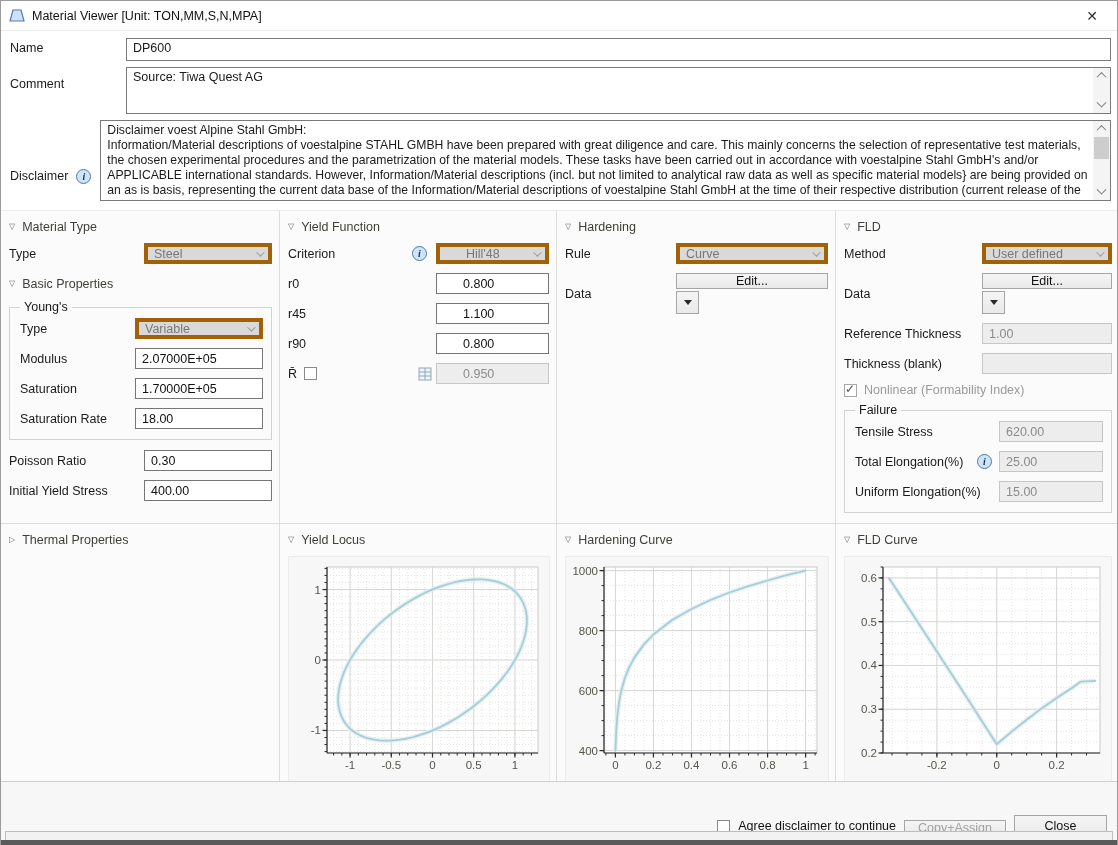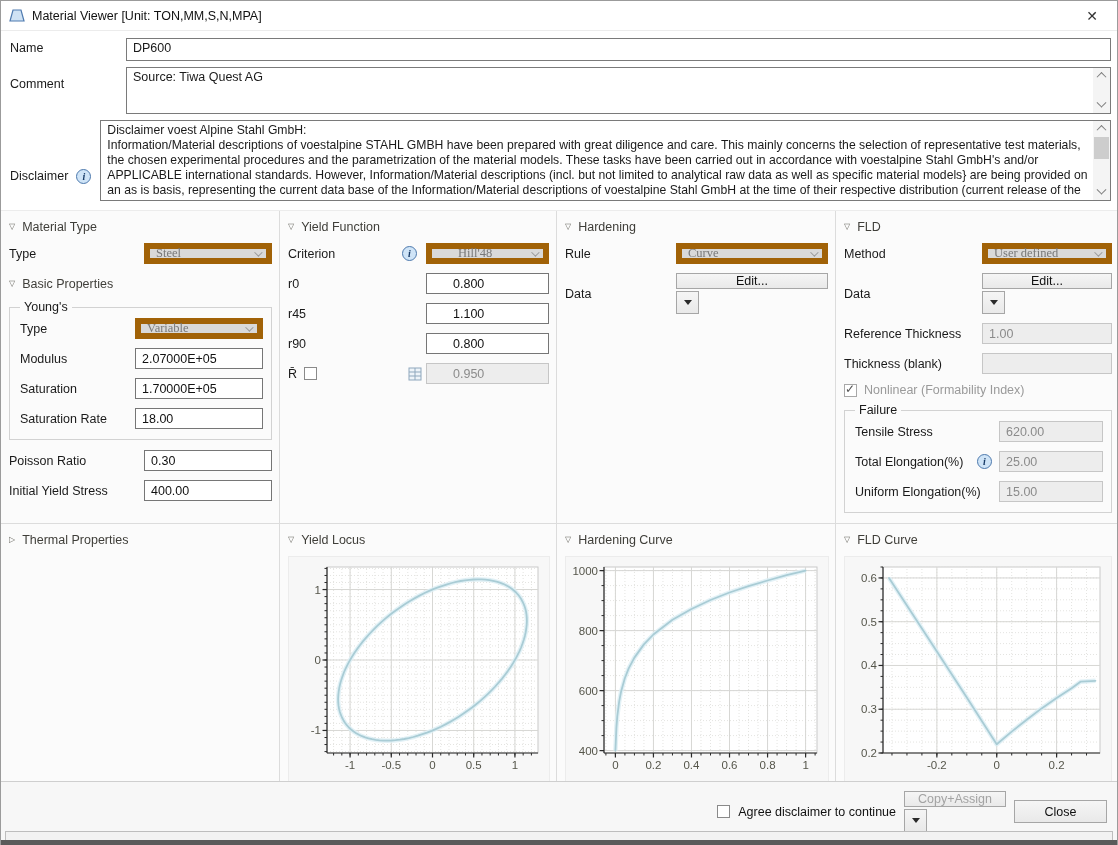"Steel" .sel { border: 6px solid #a16207 -> 4px solid #a16207; font-family: Liberation Serif, serif -> none }
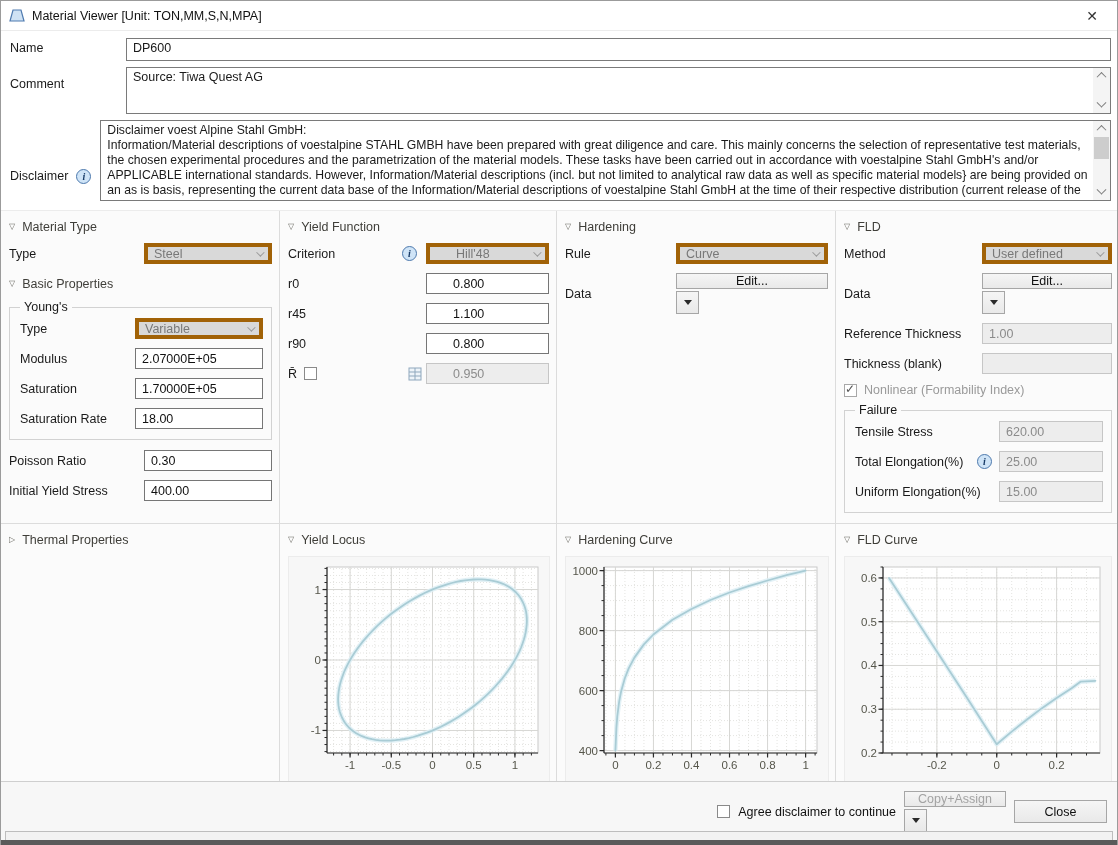"Hill'48" .w123 { width: 123px -> 113px }
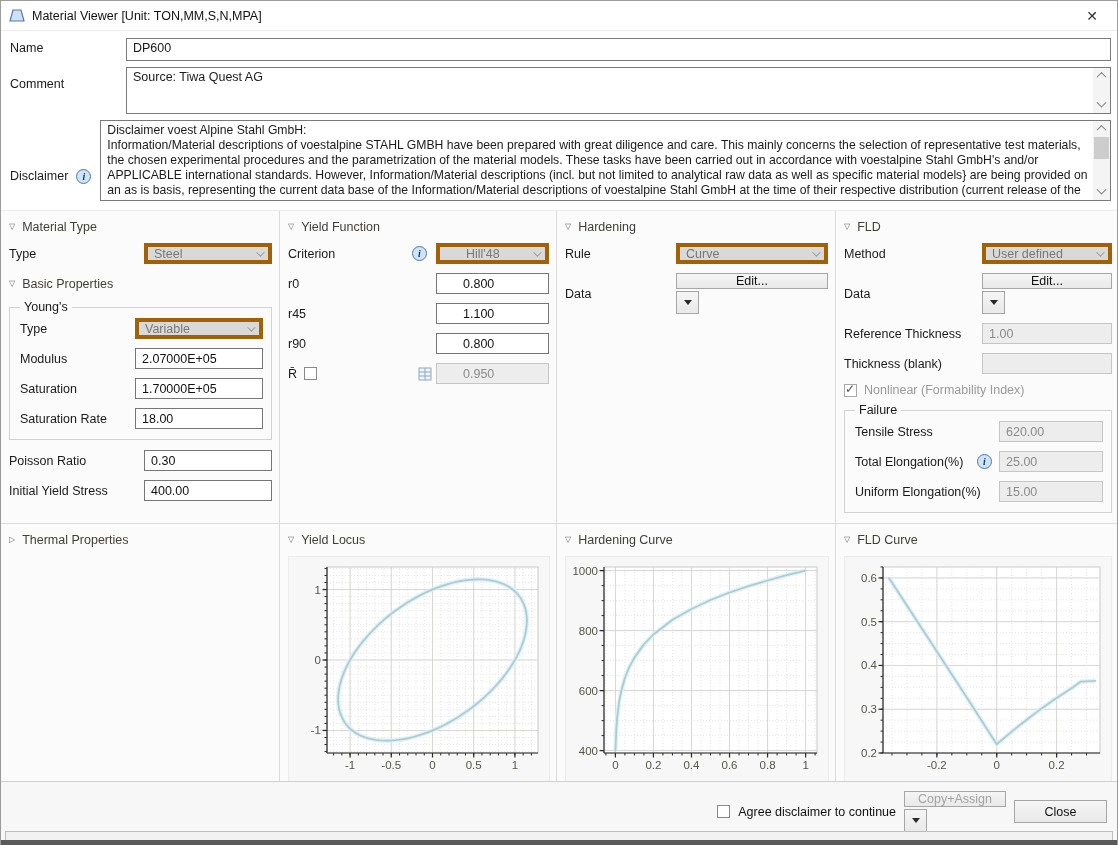"Copy+Assign" .btn.dis { margin-top: none -> 29px }
